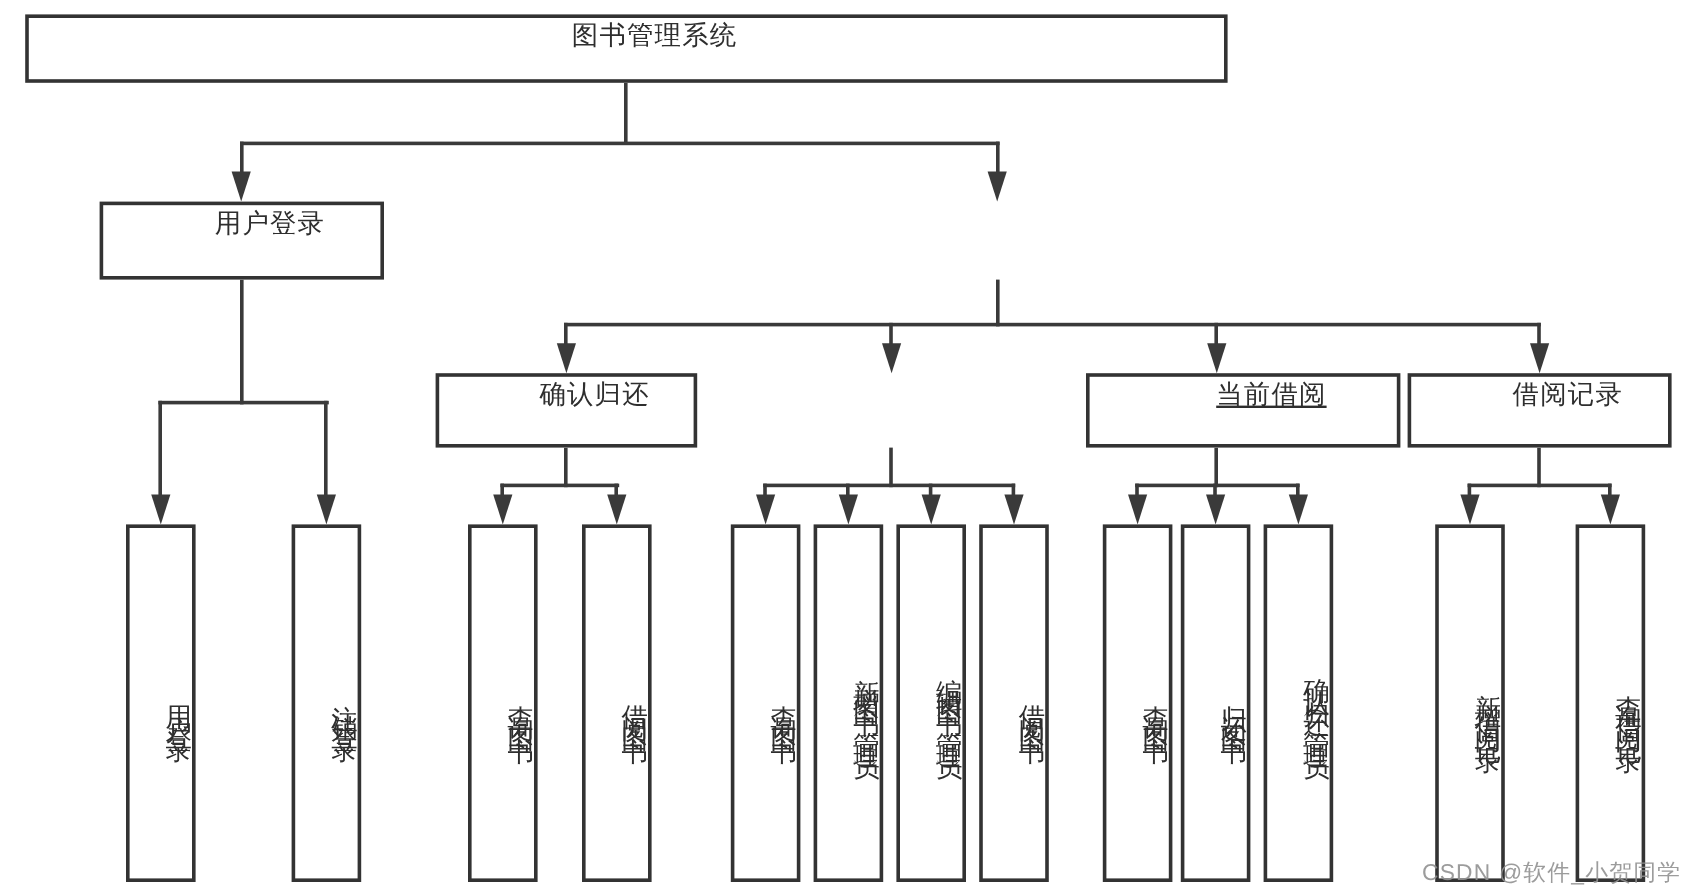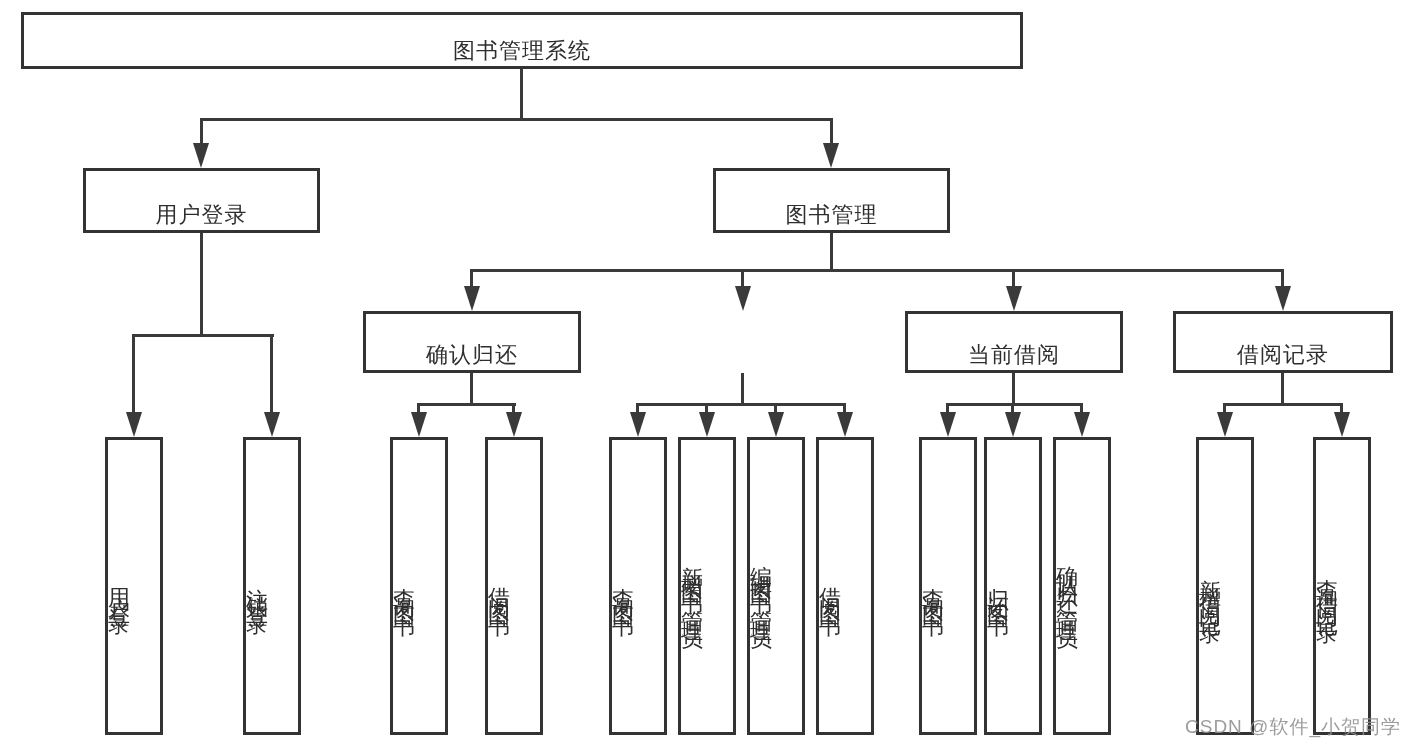"图书管理系统" .box { align-items: flex-end -> flex-start; padding-left: none -> 47px }
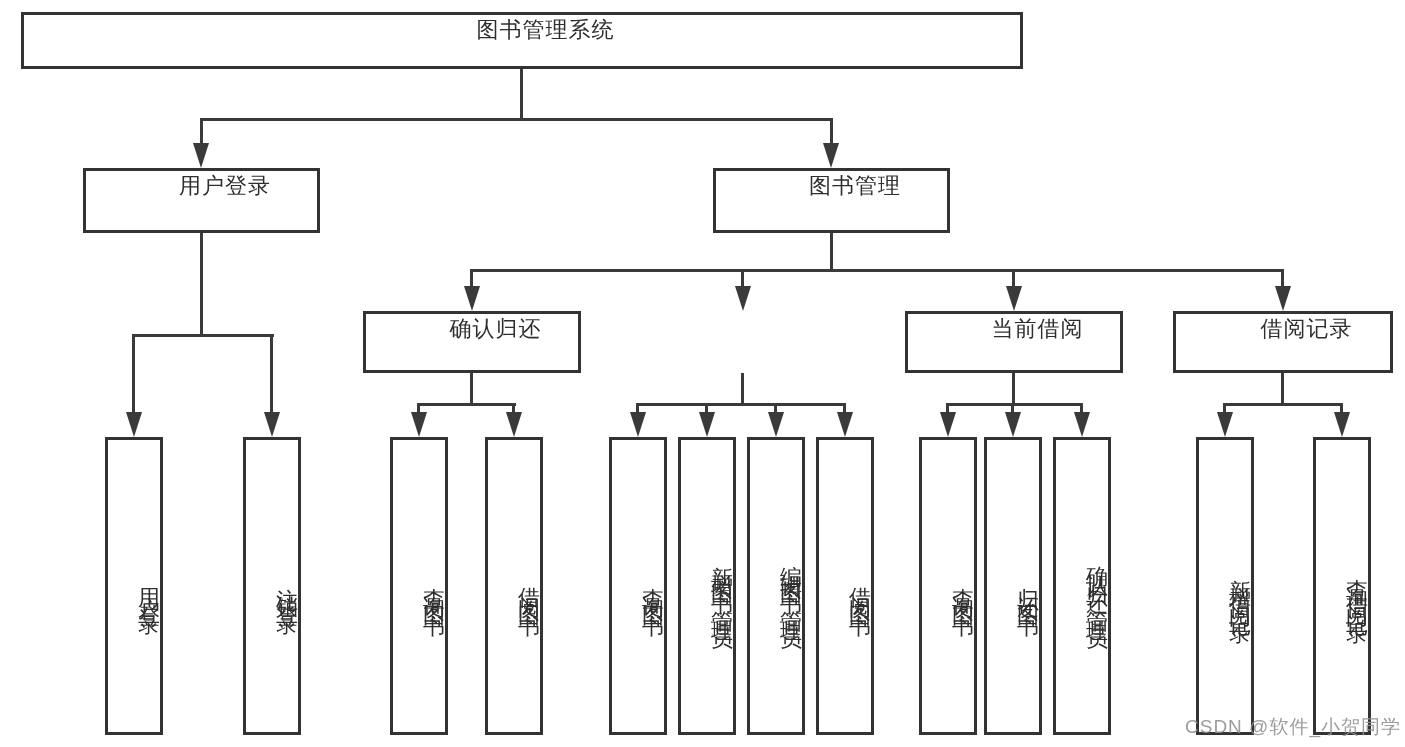"图书管理" div.box { html: <div> <span>图书管理</span> </div> -> none }
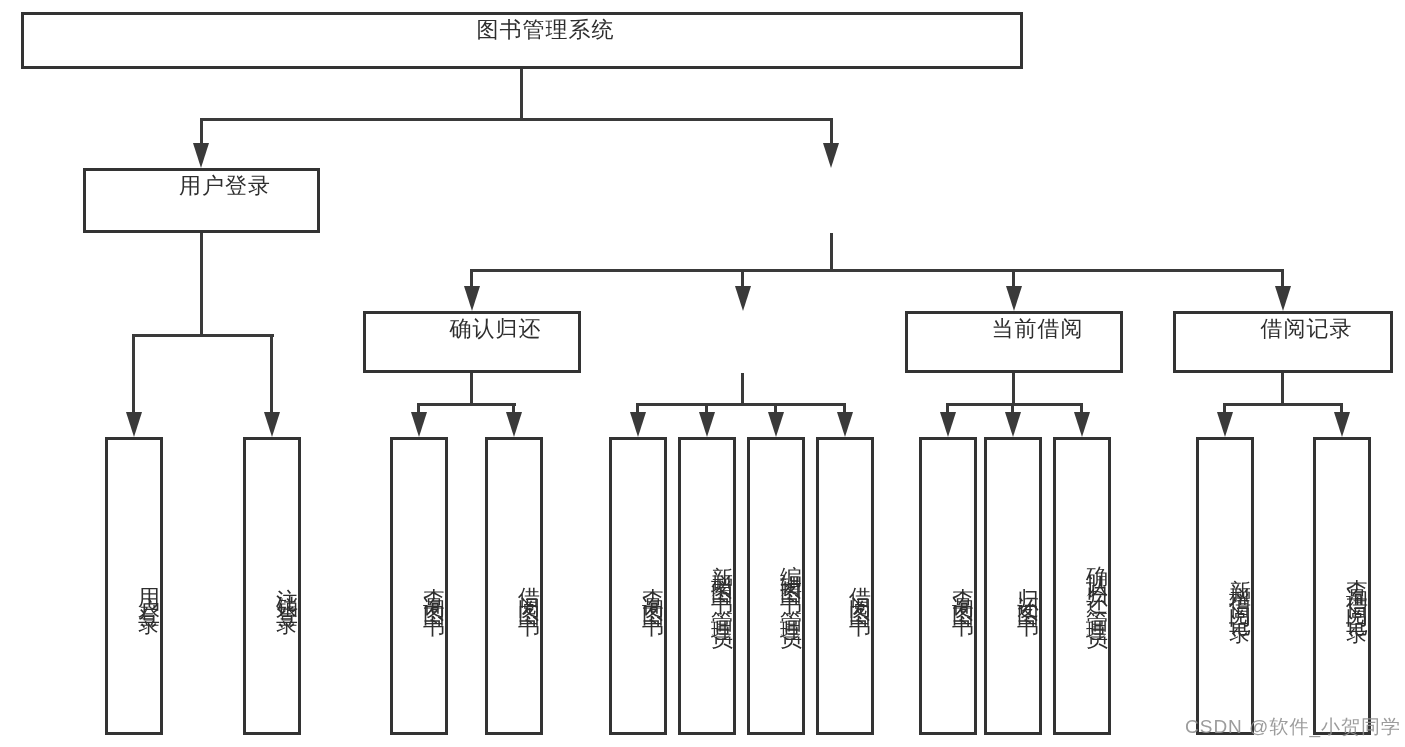"当前借阅" div.box { text-decoration: none -> underline; width: 218px -> 262px }
